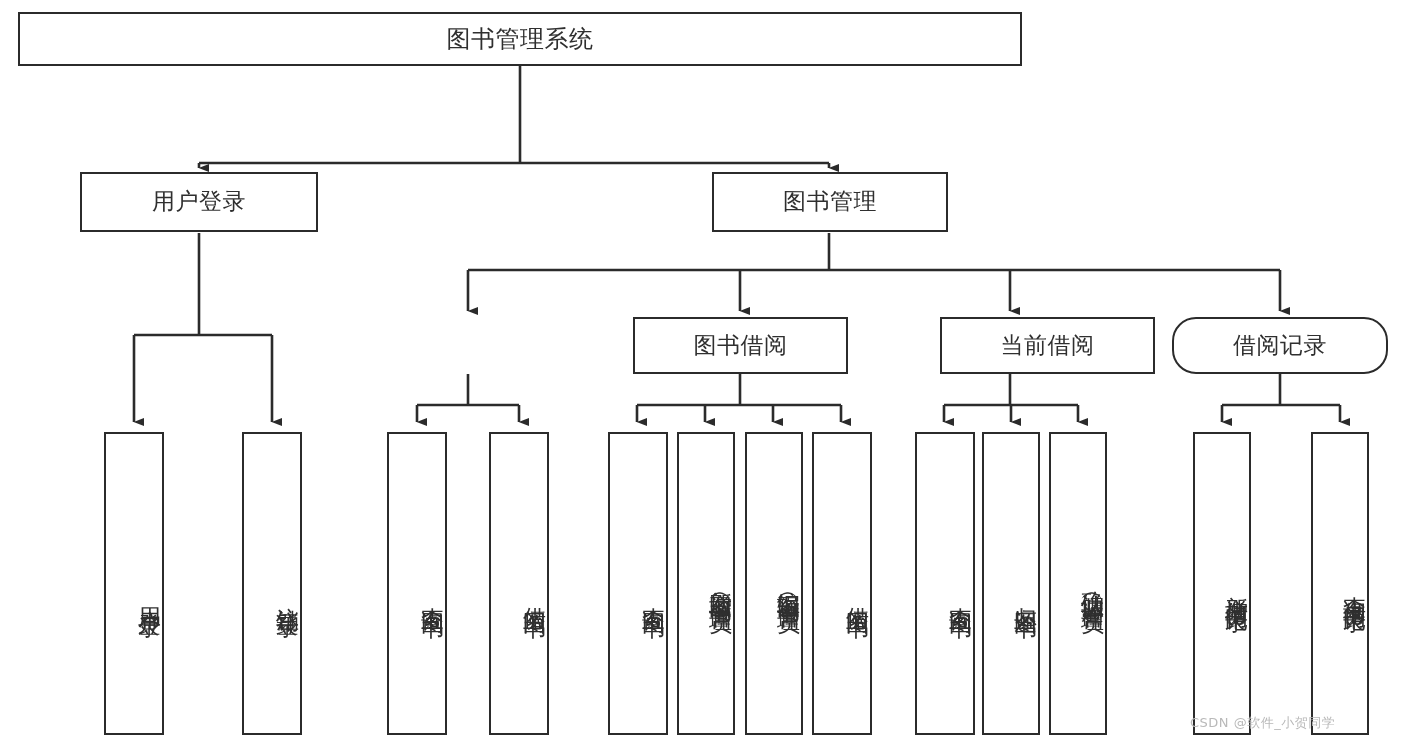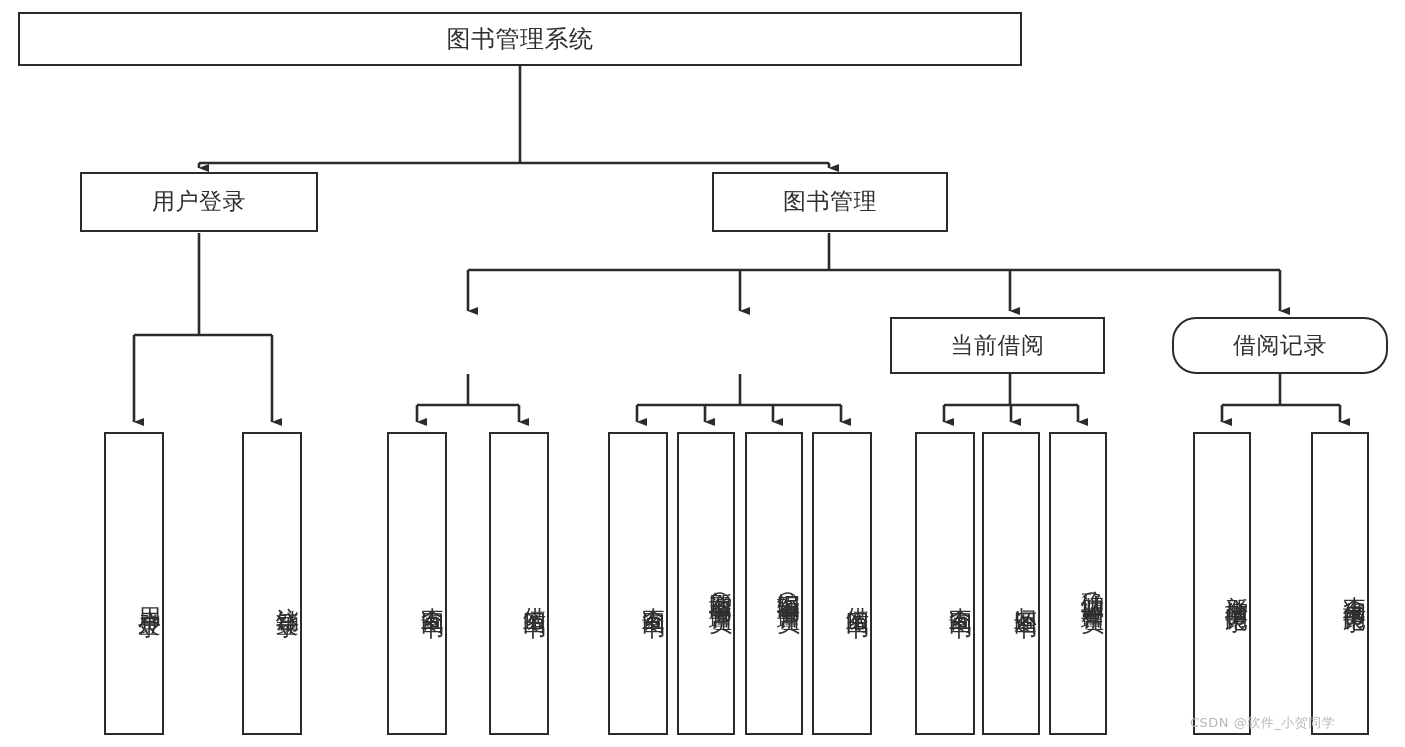"图书借阅" div.node-box { html: none -> <div> <span>图书借阅</span> </div> }
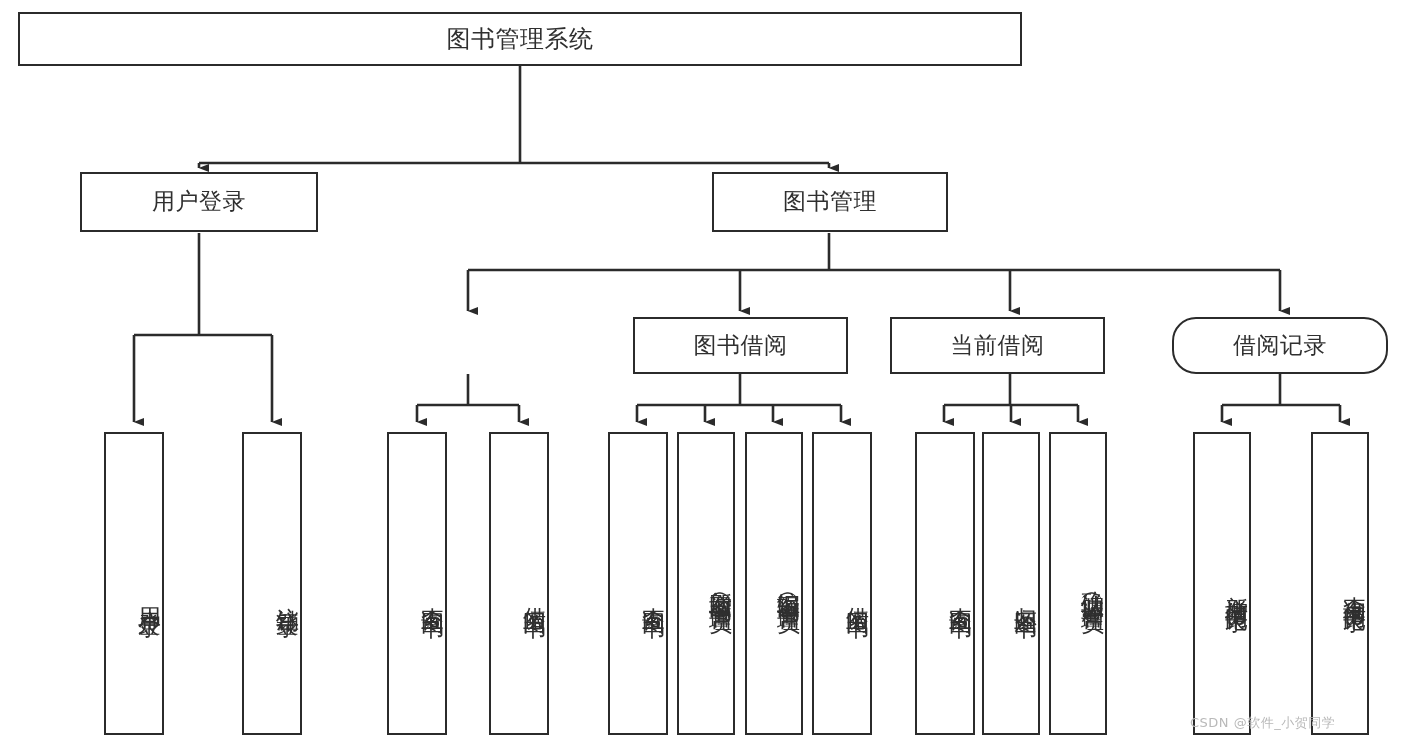"当前借阅" div.node-box { left: 890px -> 940px }
